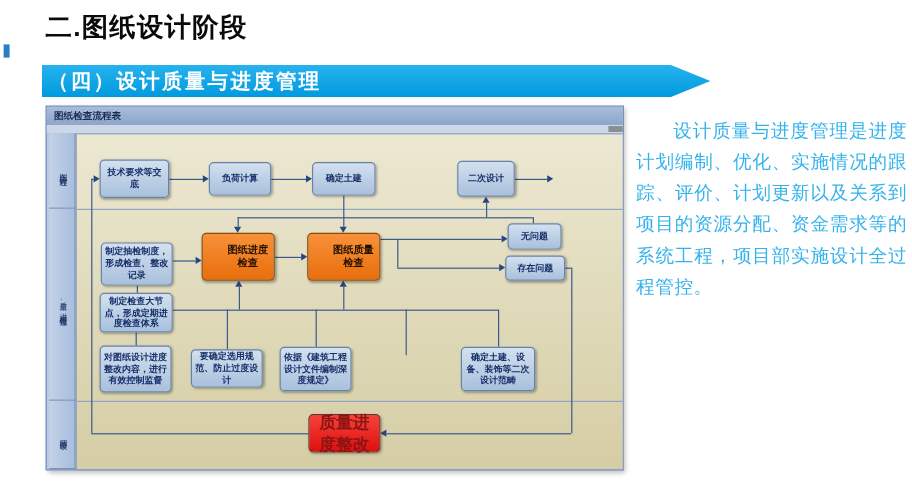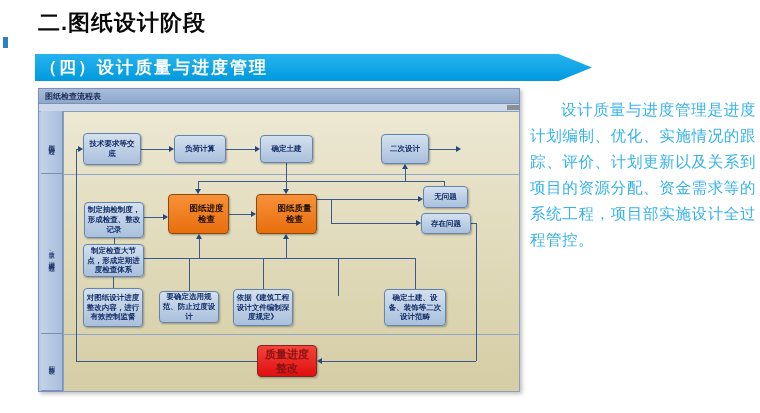"质量进度整改" .red { font-size: 11px -> 14px }
